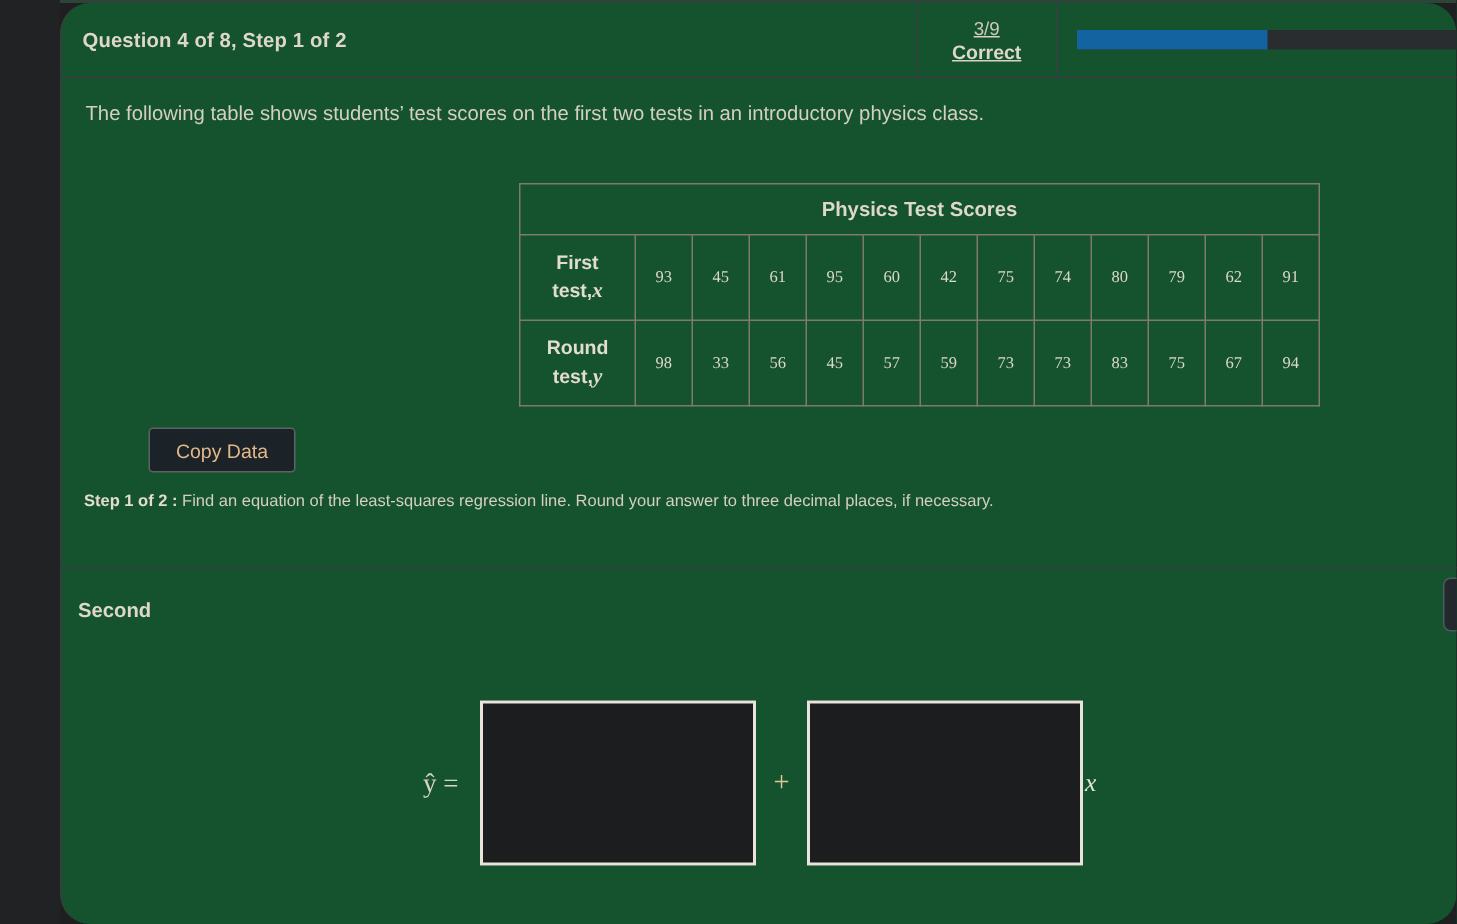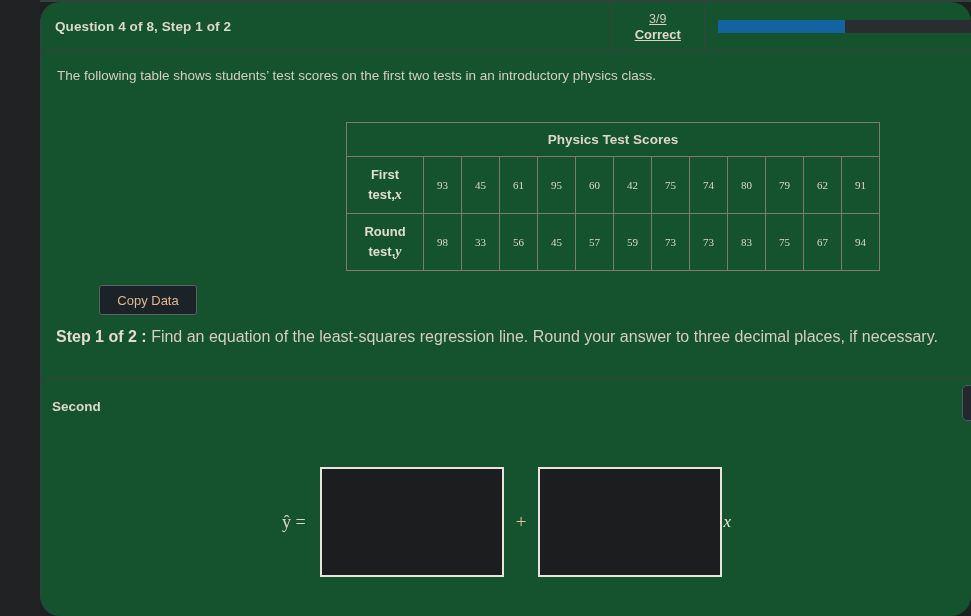"Step 1 of 2 :" #step-line { font-size: 16px -> 11px }
